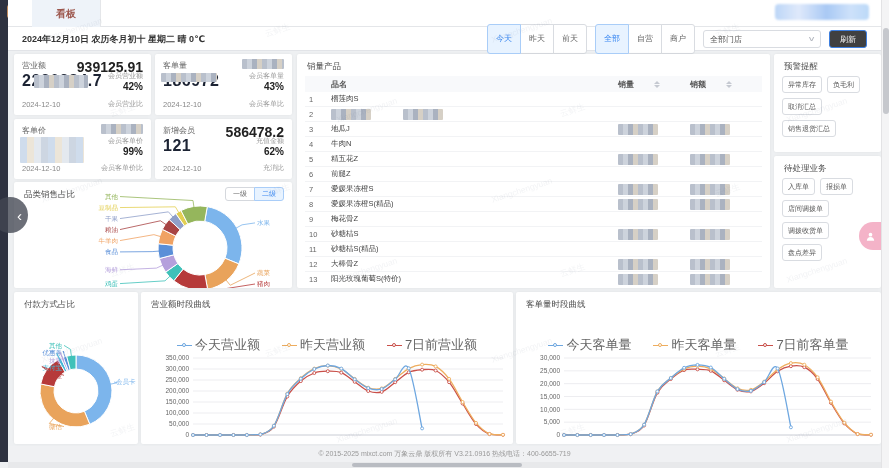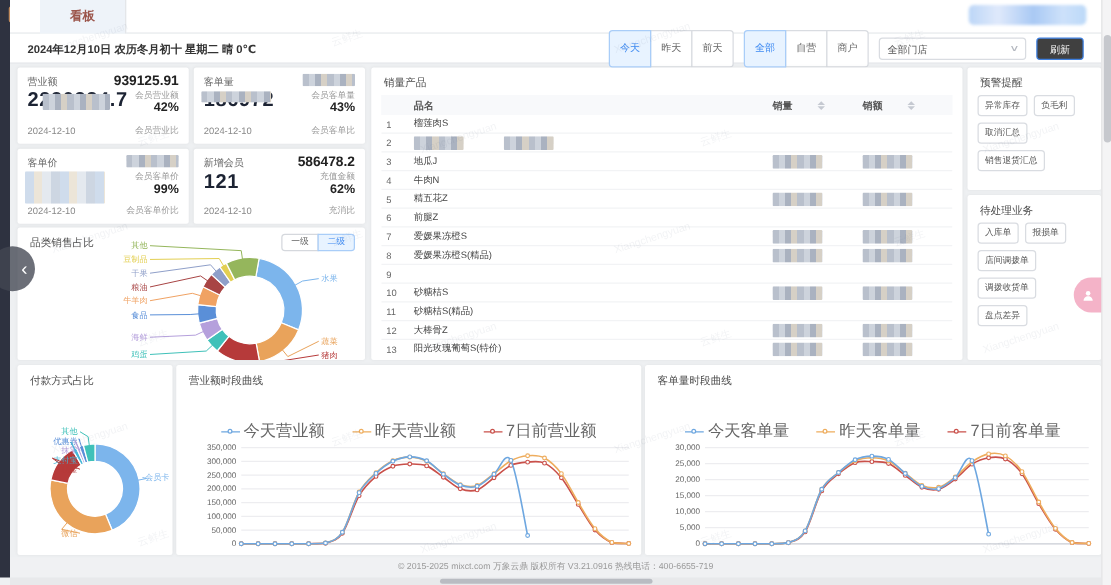"939125.91" .kpi .sv { font-size: 11px -> 14px }
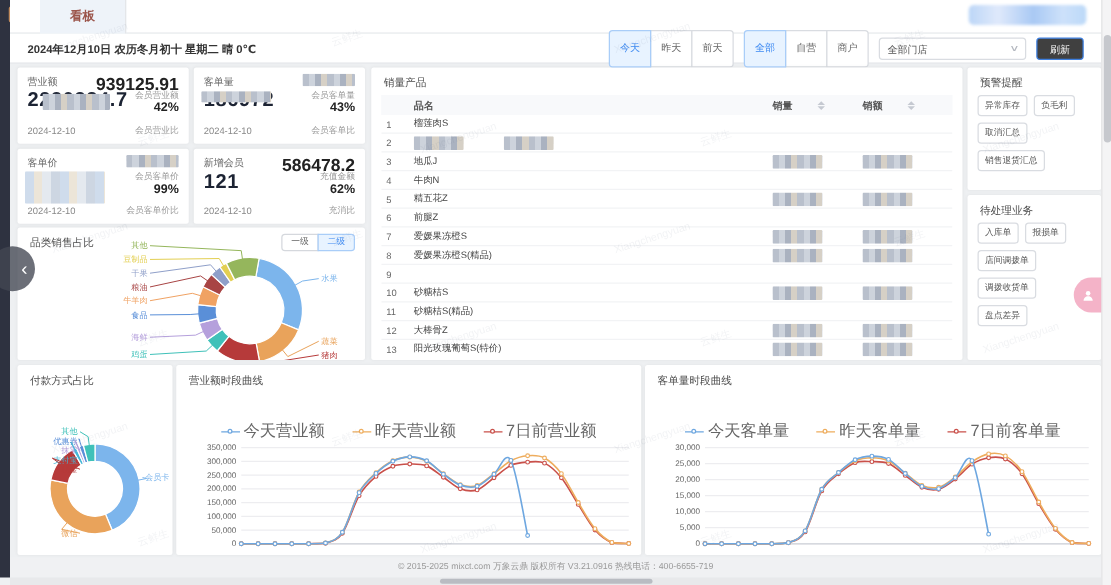"梅花骨Z" span.pname { html: none -> <span>梅花骨Z</span> }
